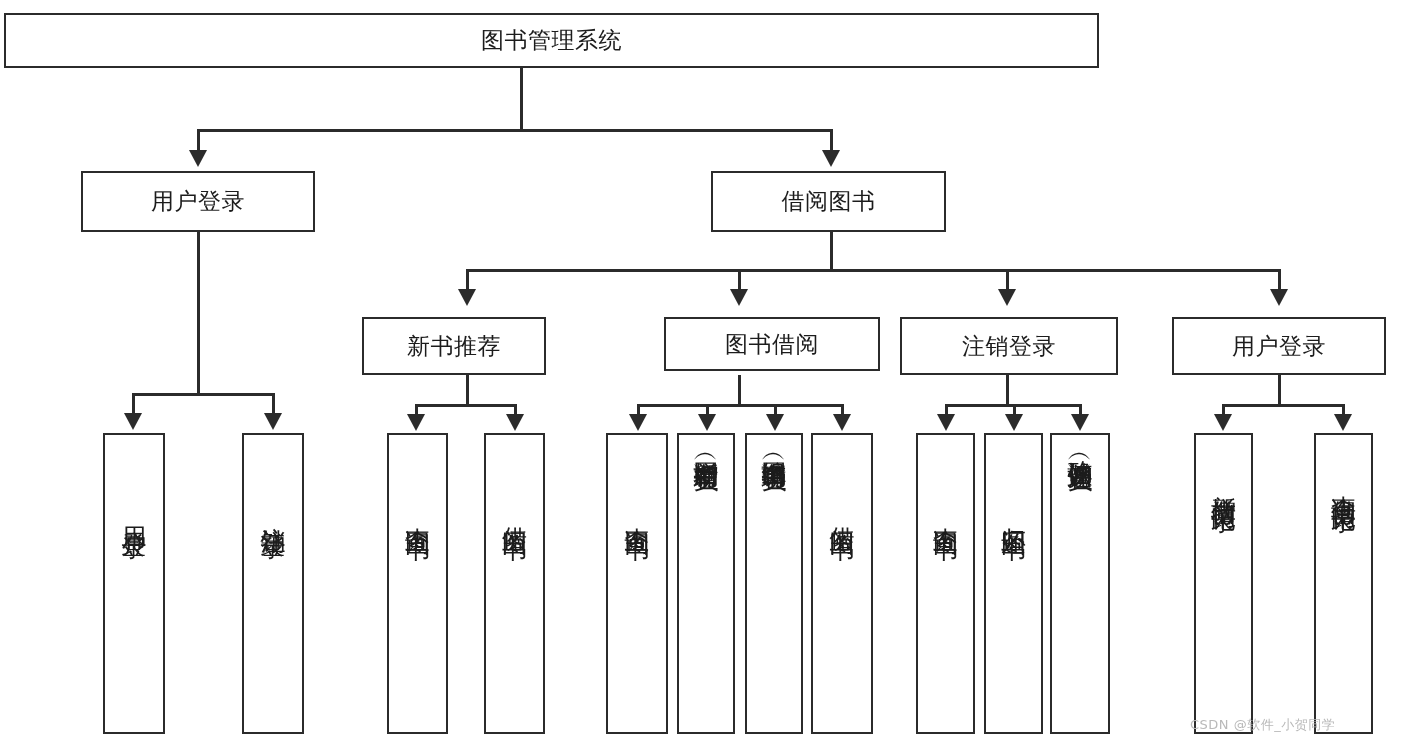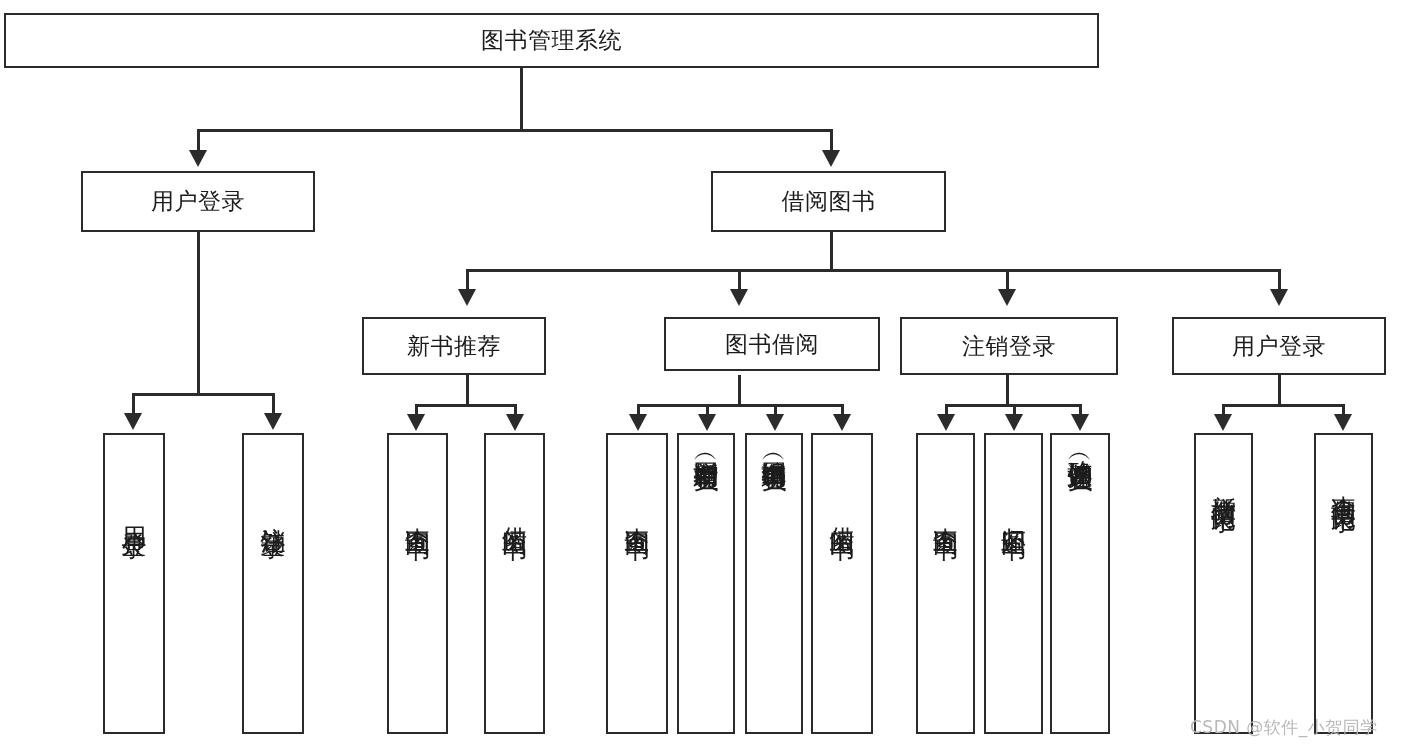"CSDN @软件_小贺同学" .watermark { font-size: 17px -> 13px }
